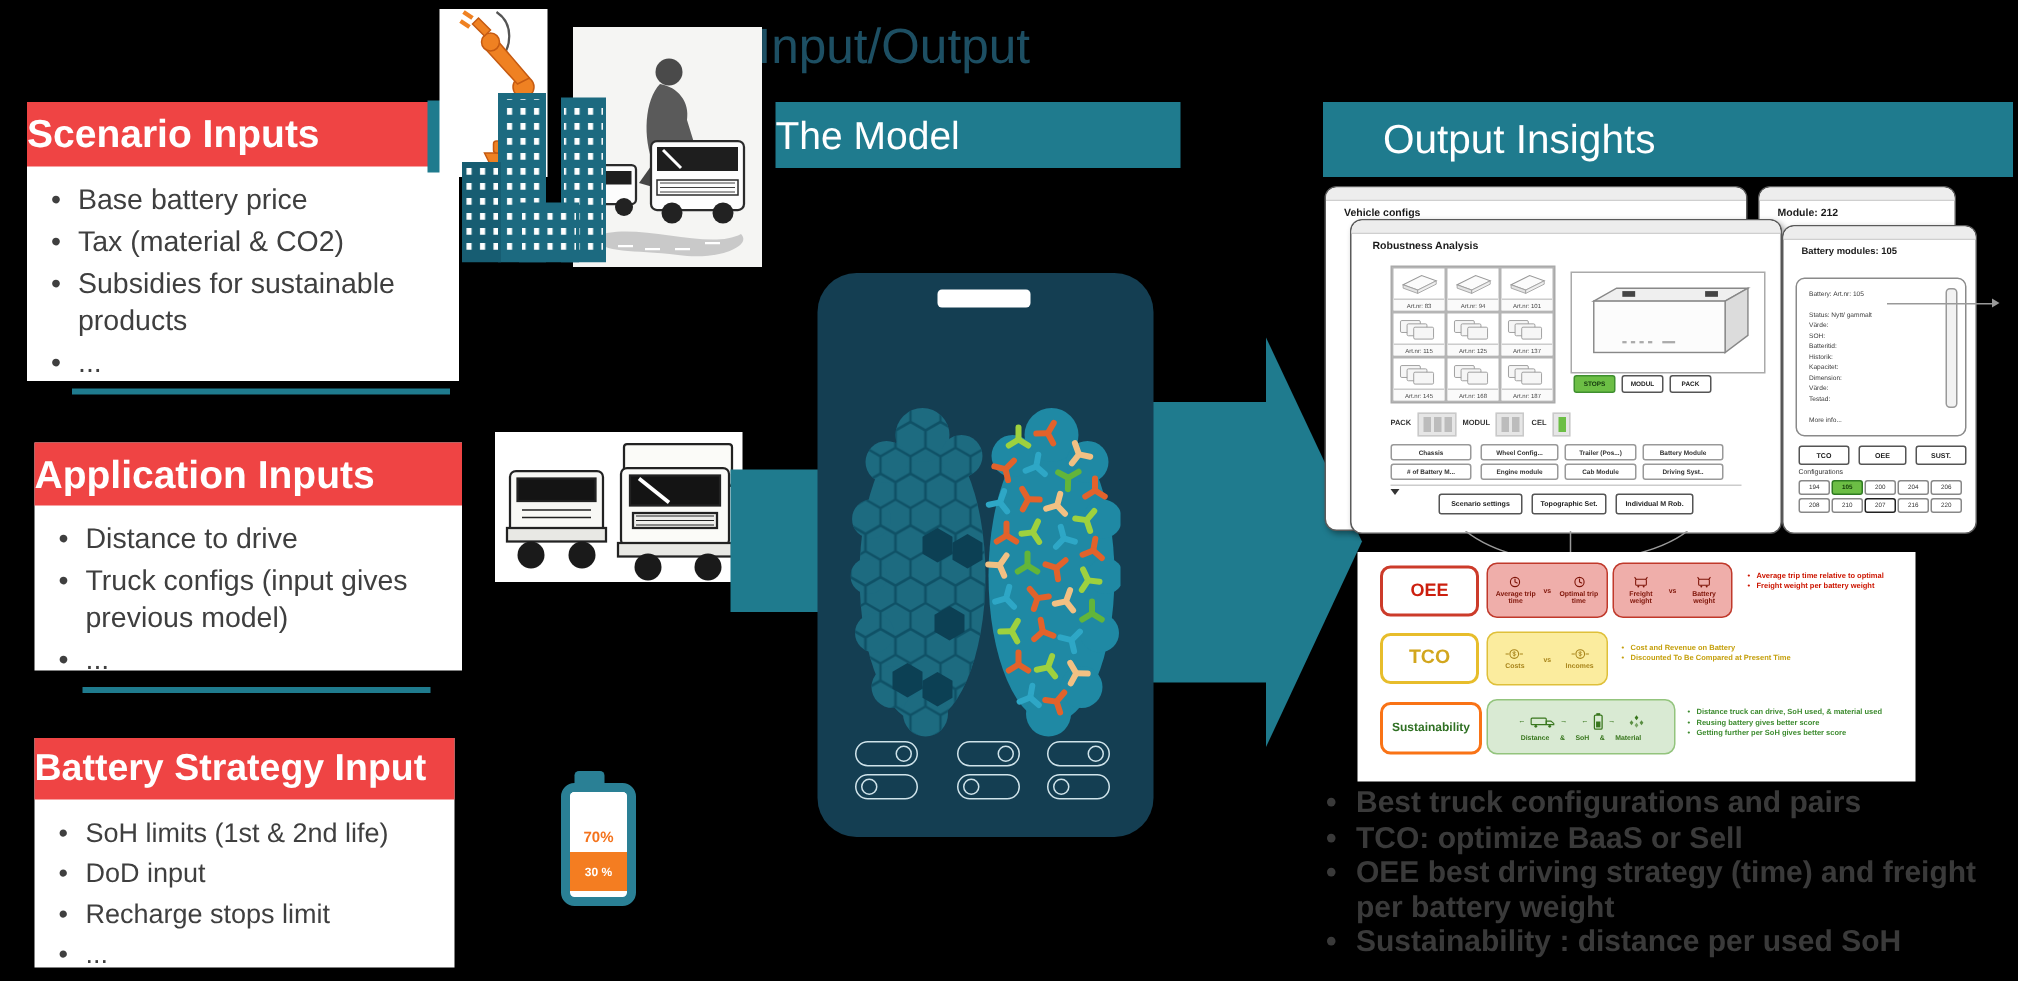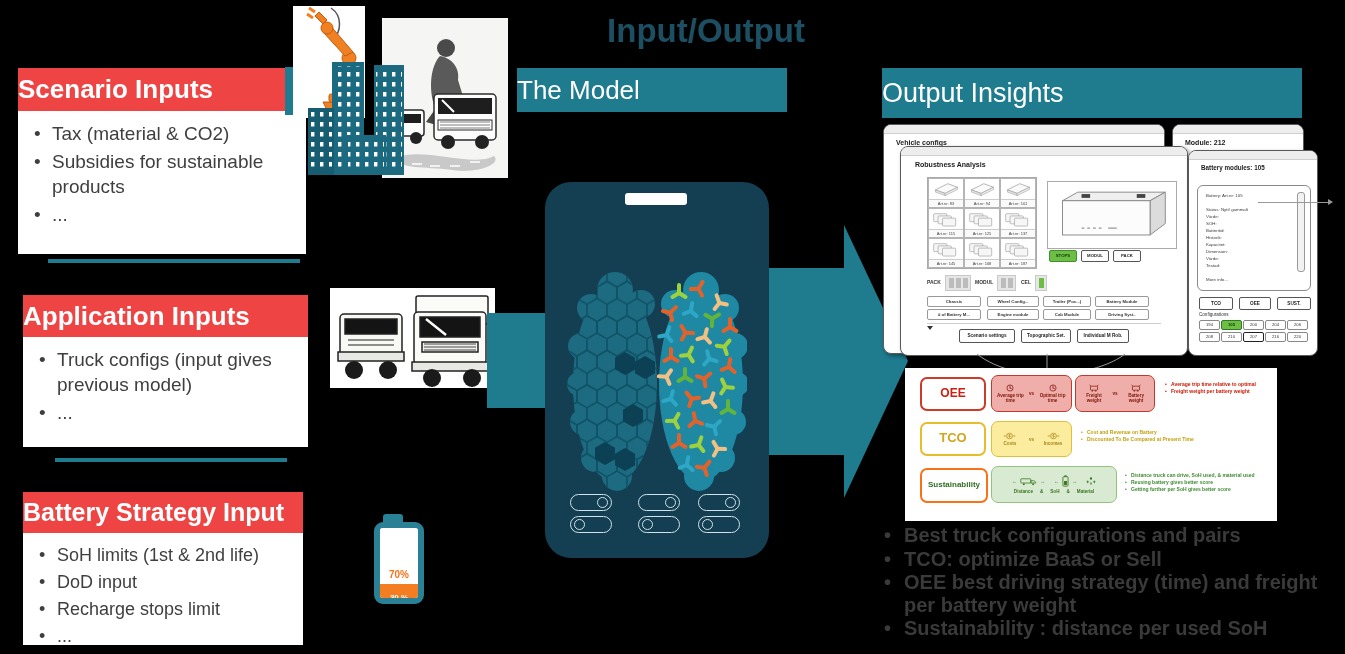"Input/Output" .main-title { font-weight: bold -> normal; text-align: right -> left }
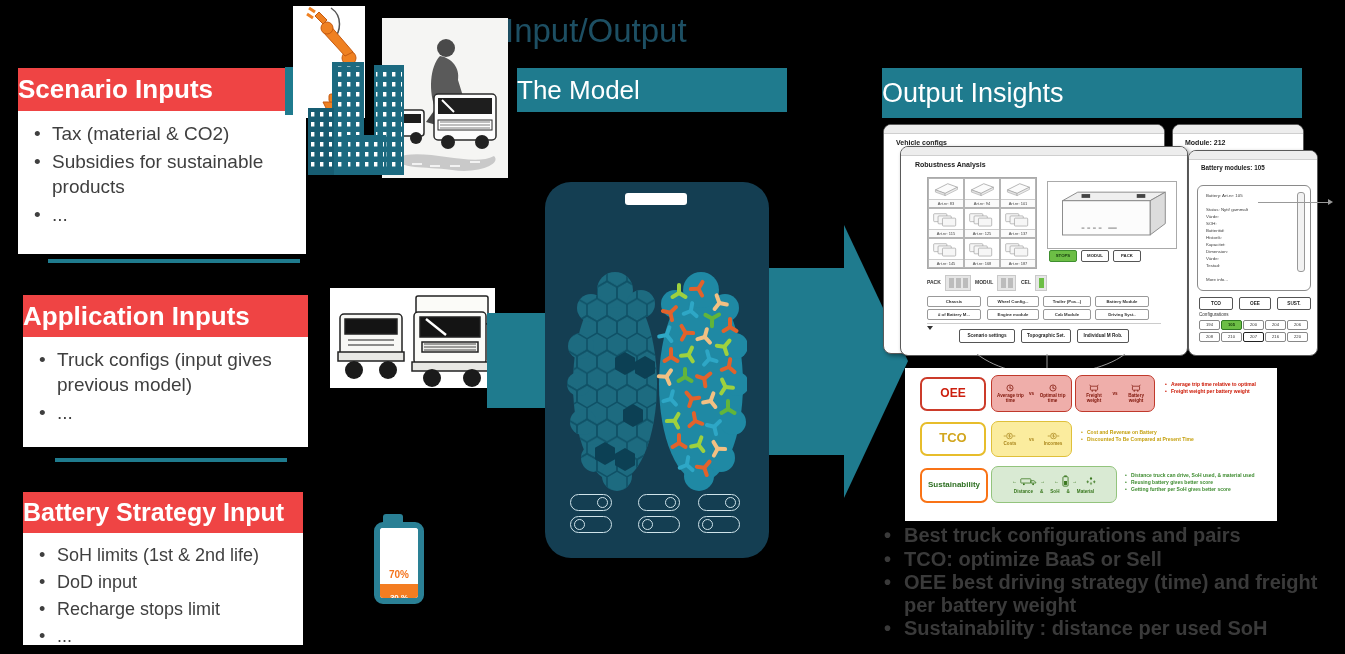"Output Insights" div.tealbar { padding-left: none -> 40px }
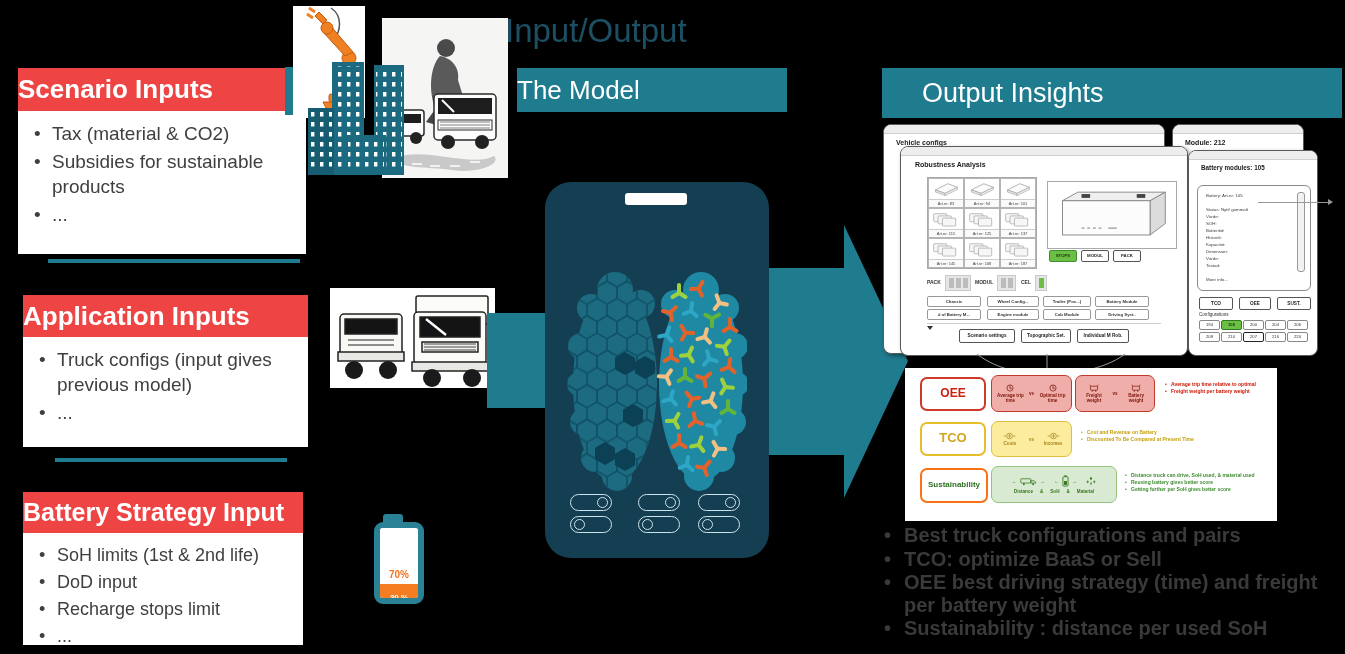"Base battery price" li { html: none -> <li>Base battery price</li> }
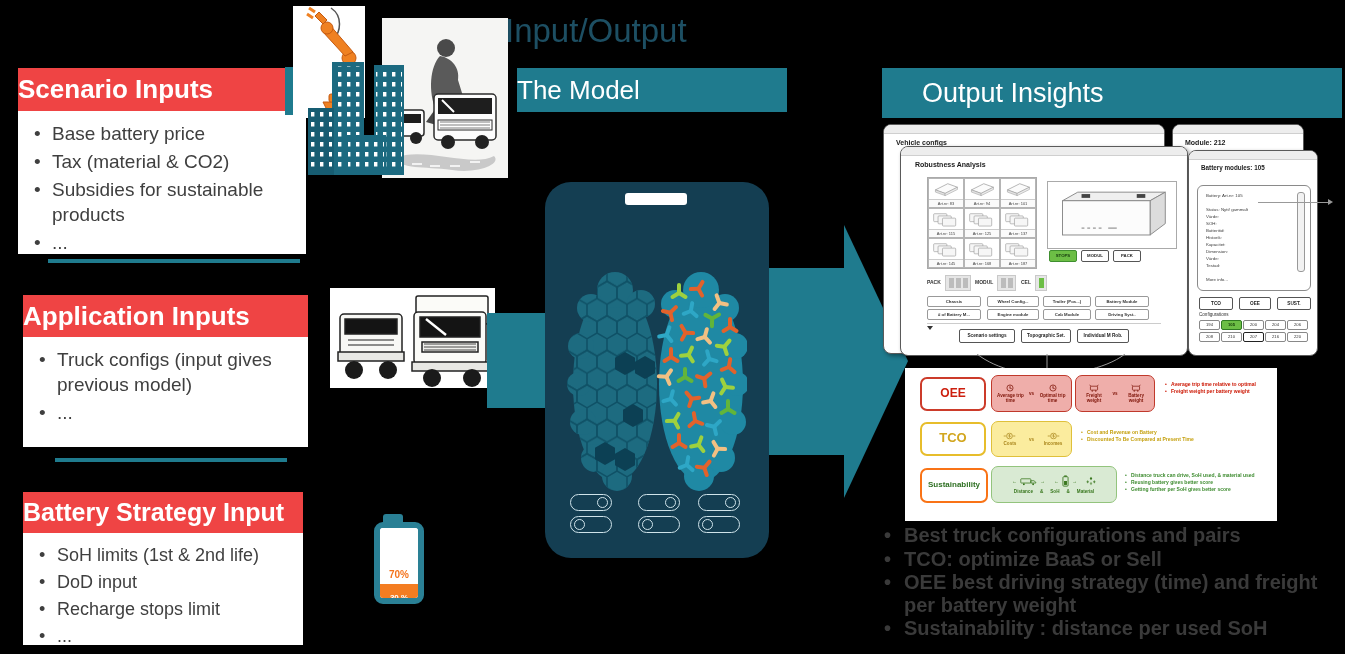"Distance to drive" li { html: none -> <li>Distance to drive</li> }
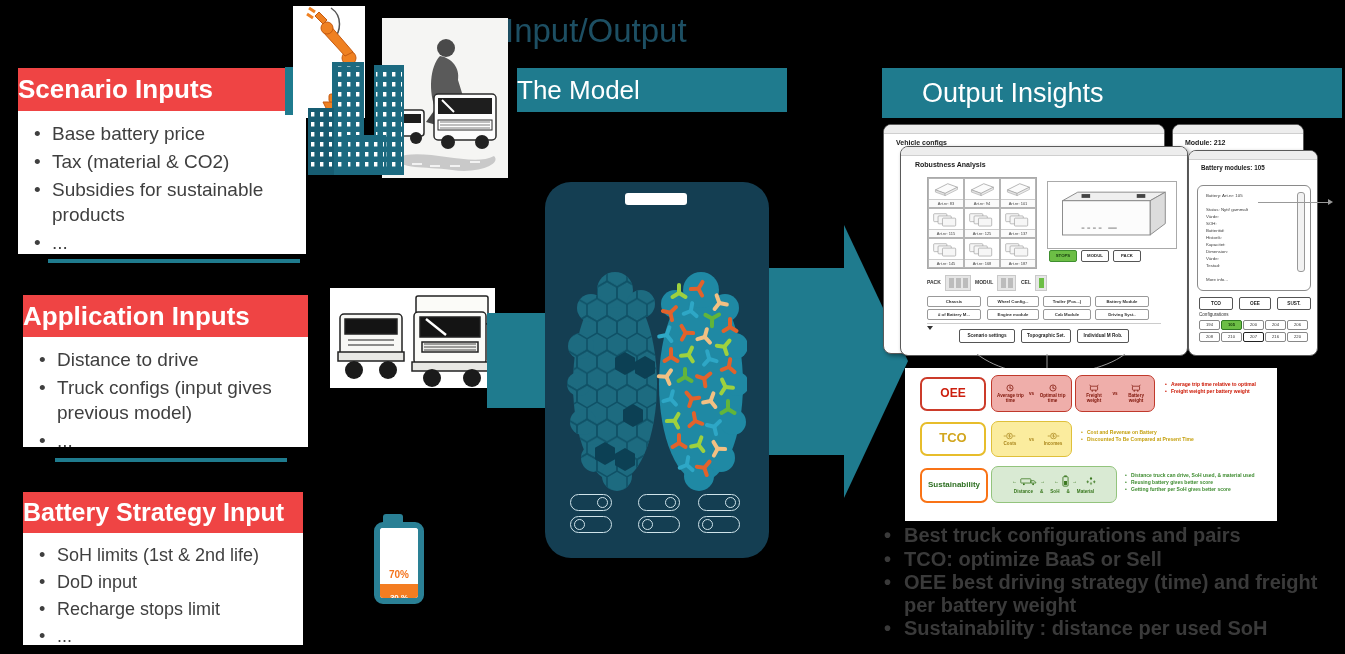"70%" .batt .up { height: 56px -> 40px }
